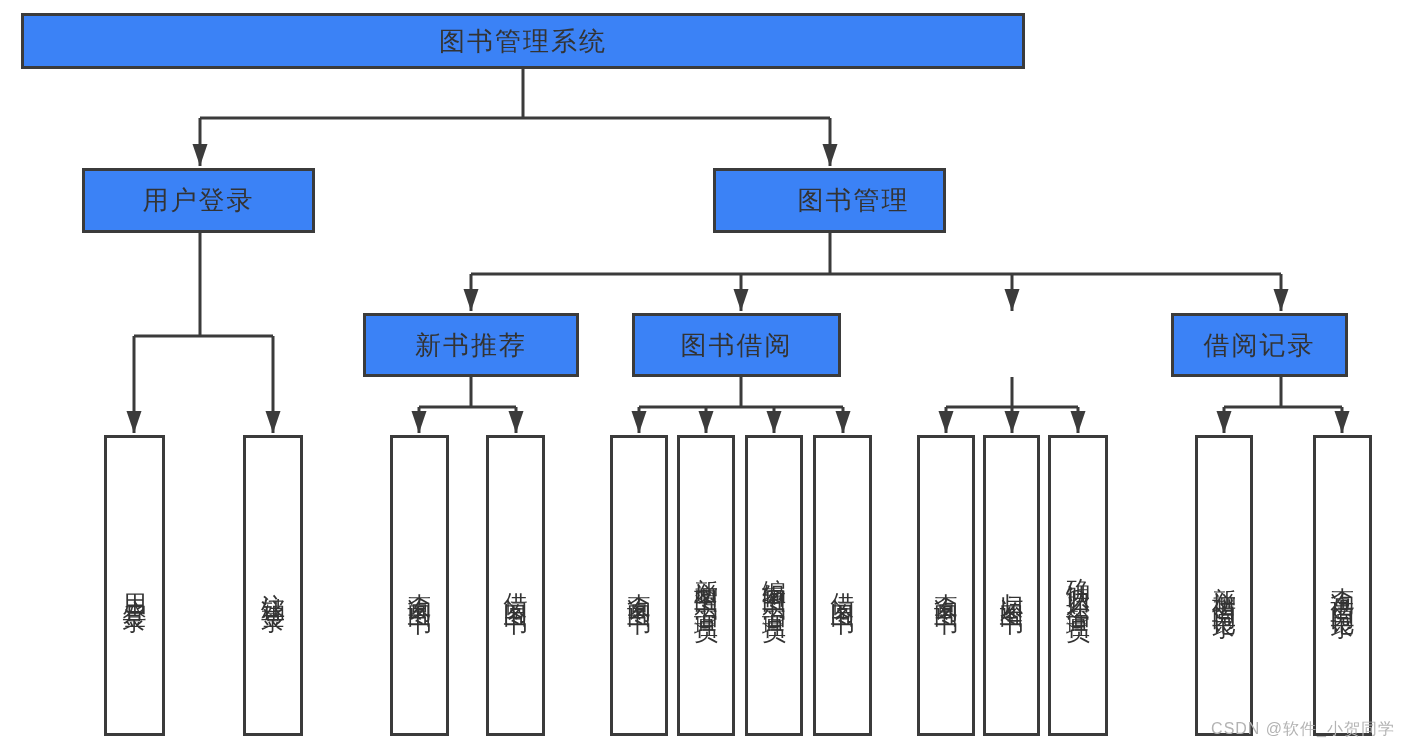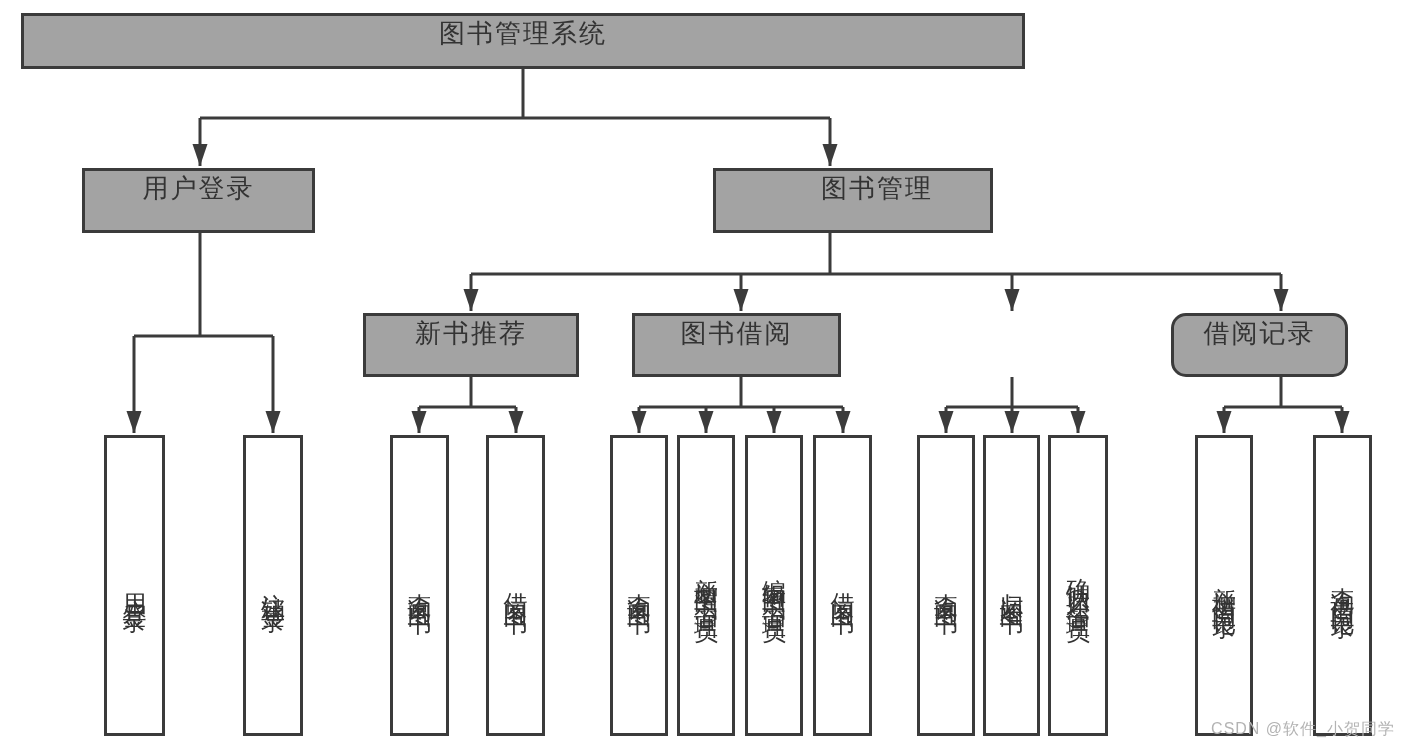"图书管理系统" .box { align-items: flex-start -> center; background: #a3a3a3 -> #3b82f6 }
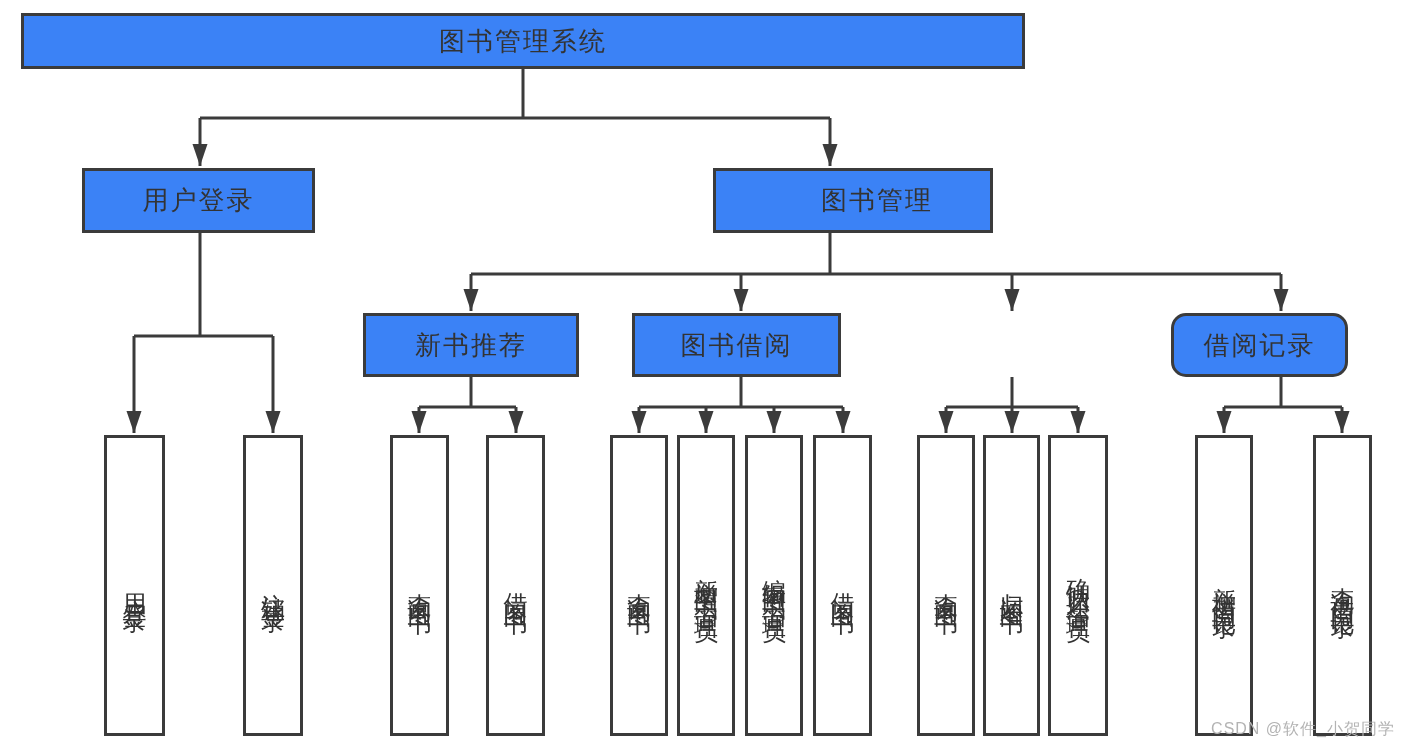"图书管理" div.box { width: 280px -> 233px }
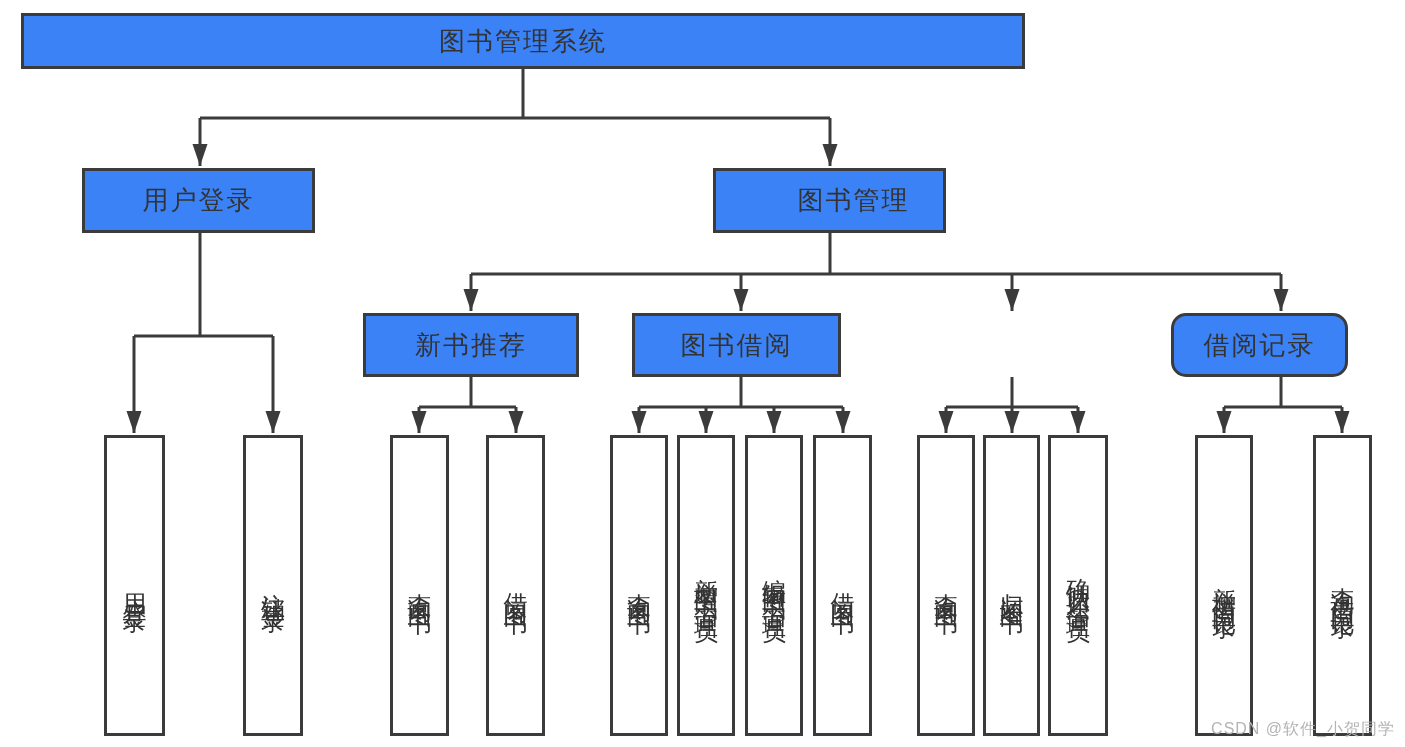"借阅记录" div.box { border-radius: 15px -> none }
